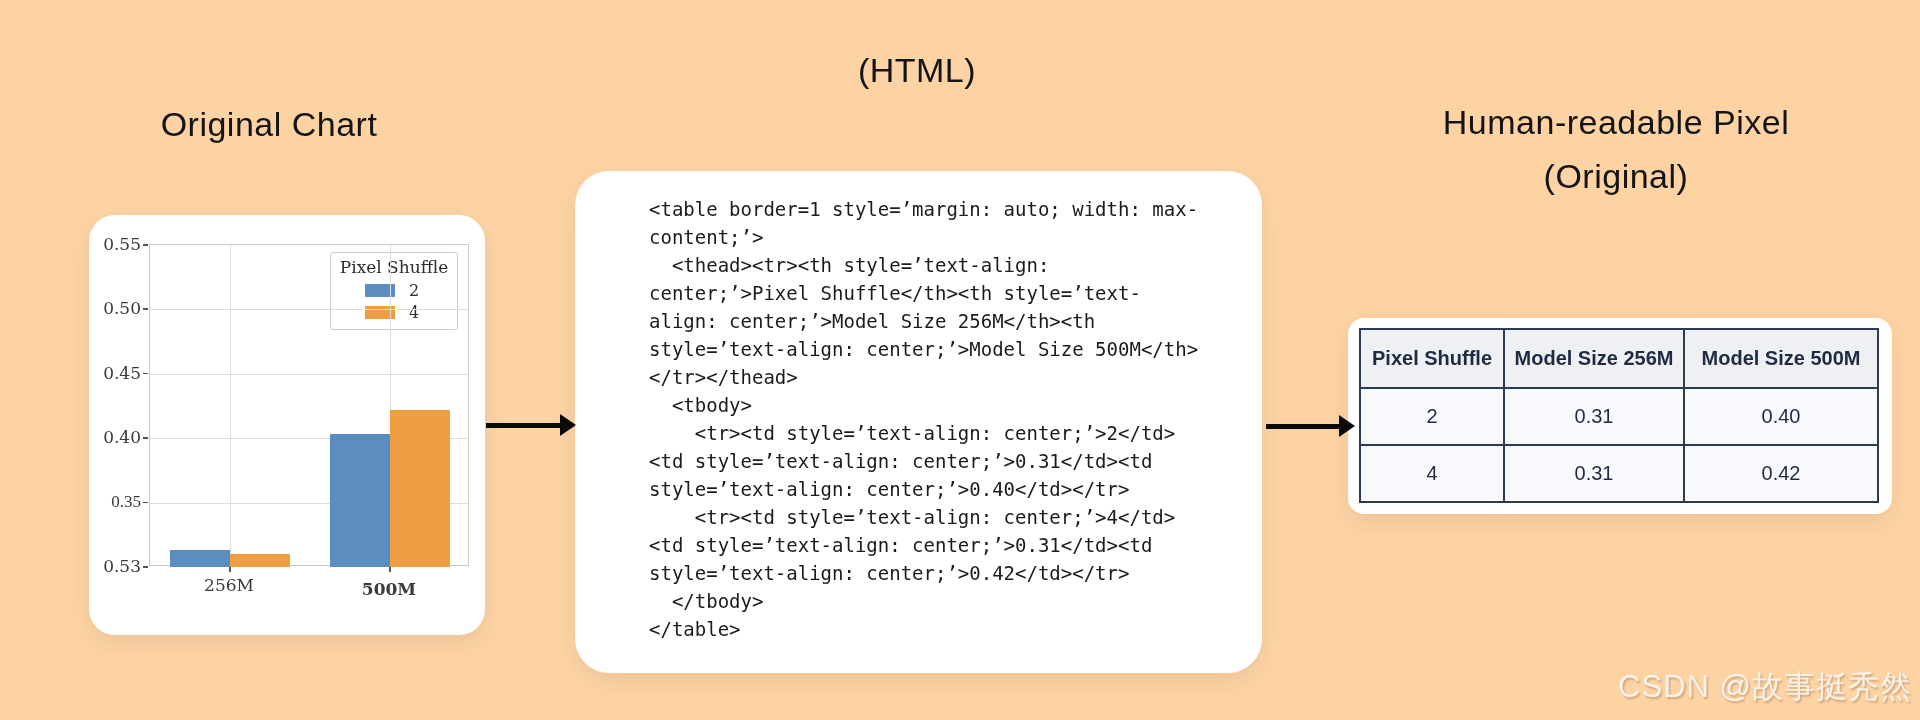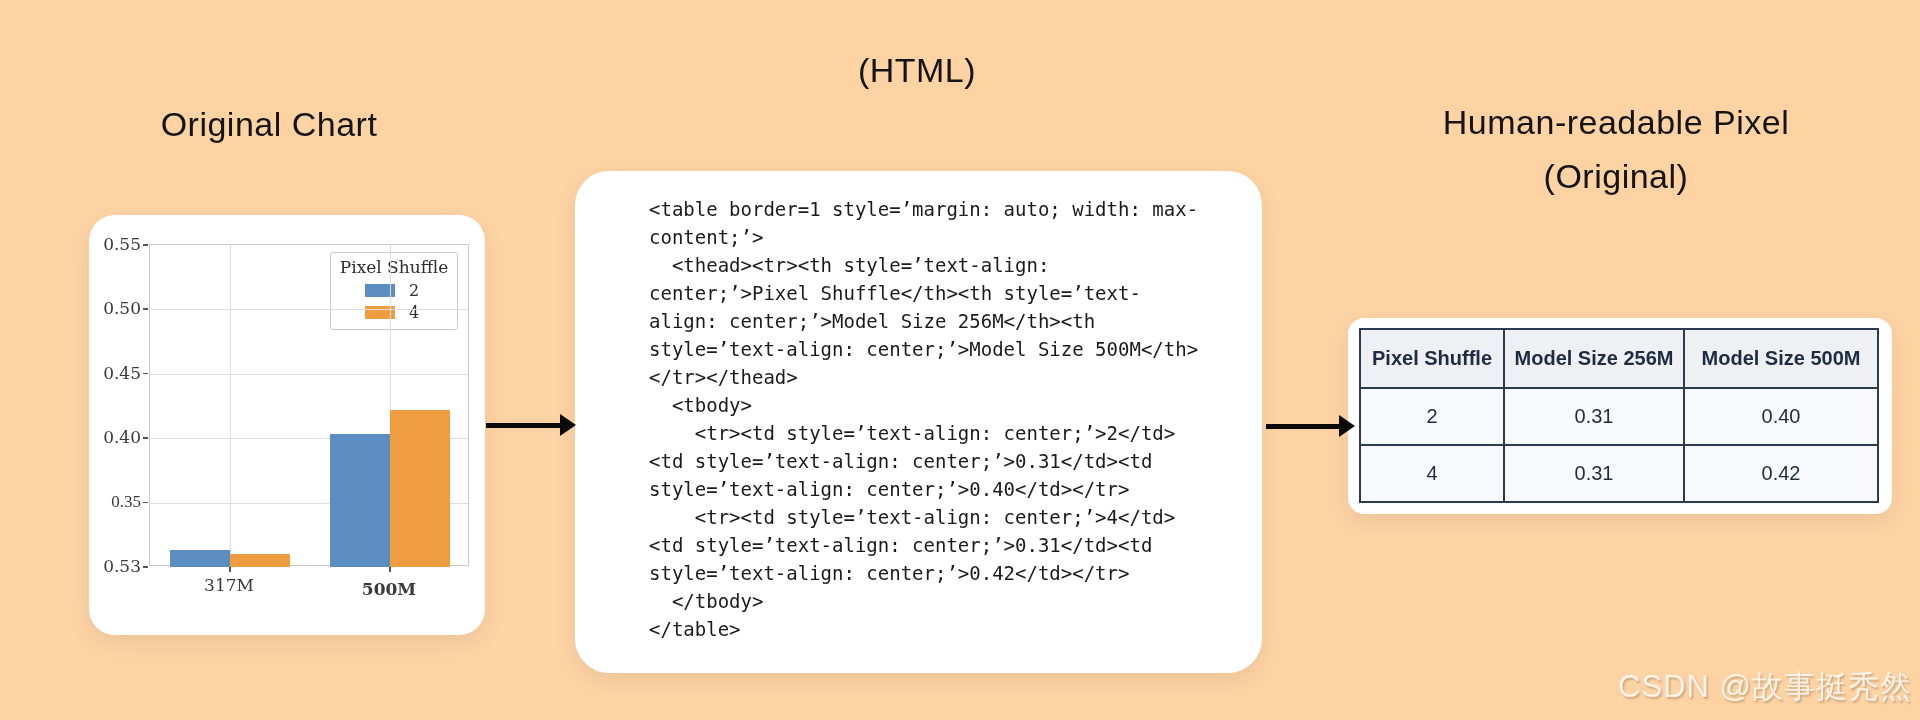"317M" div.xtick-label { text: 317M -> 256M }
